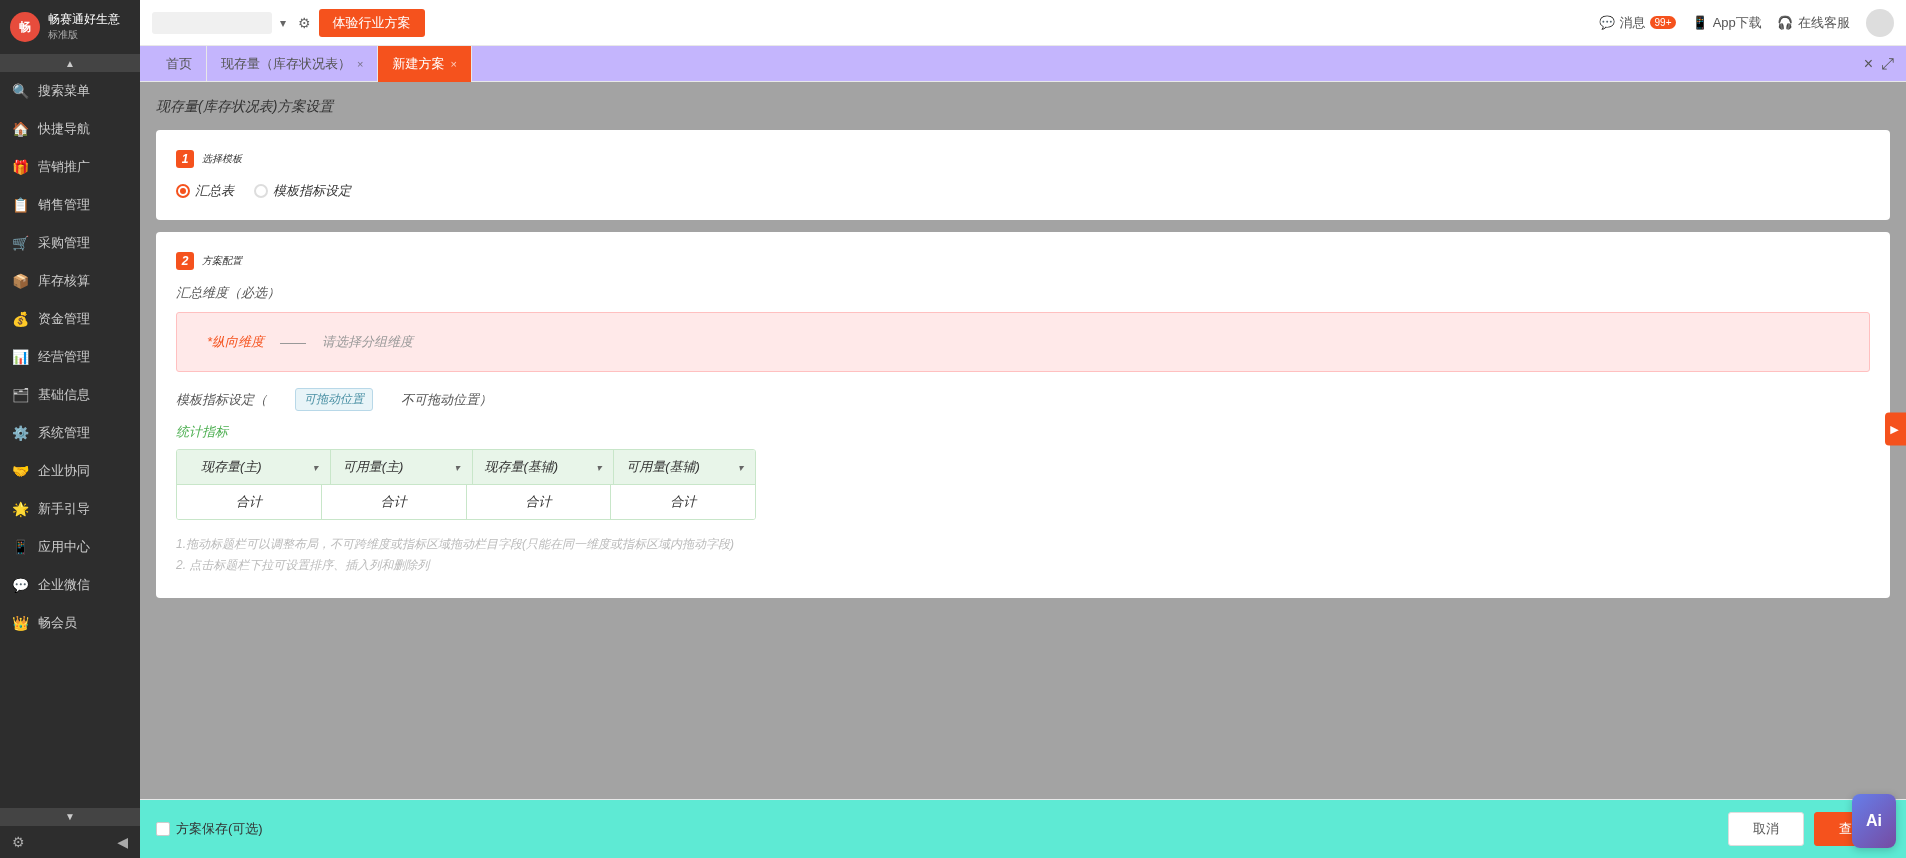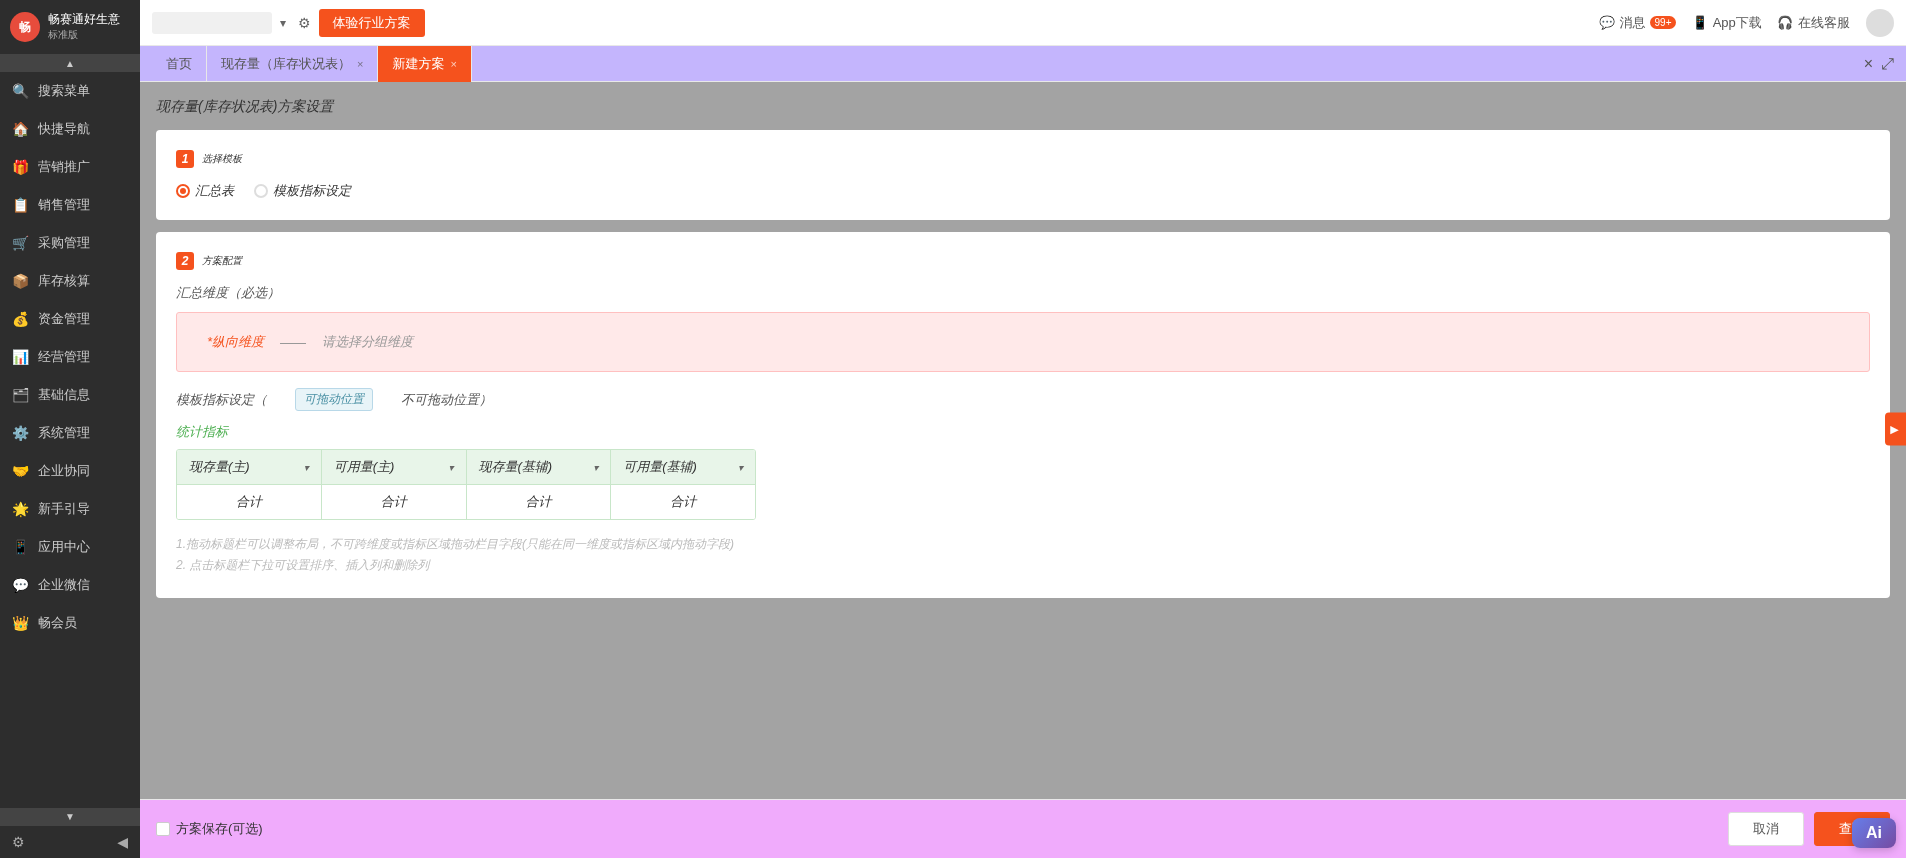"现存量(主)" .stats-table-header { padding-left: none -> 12px }
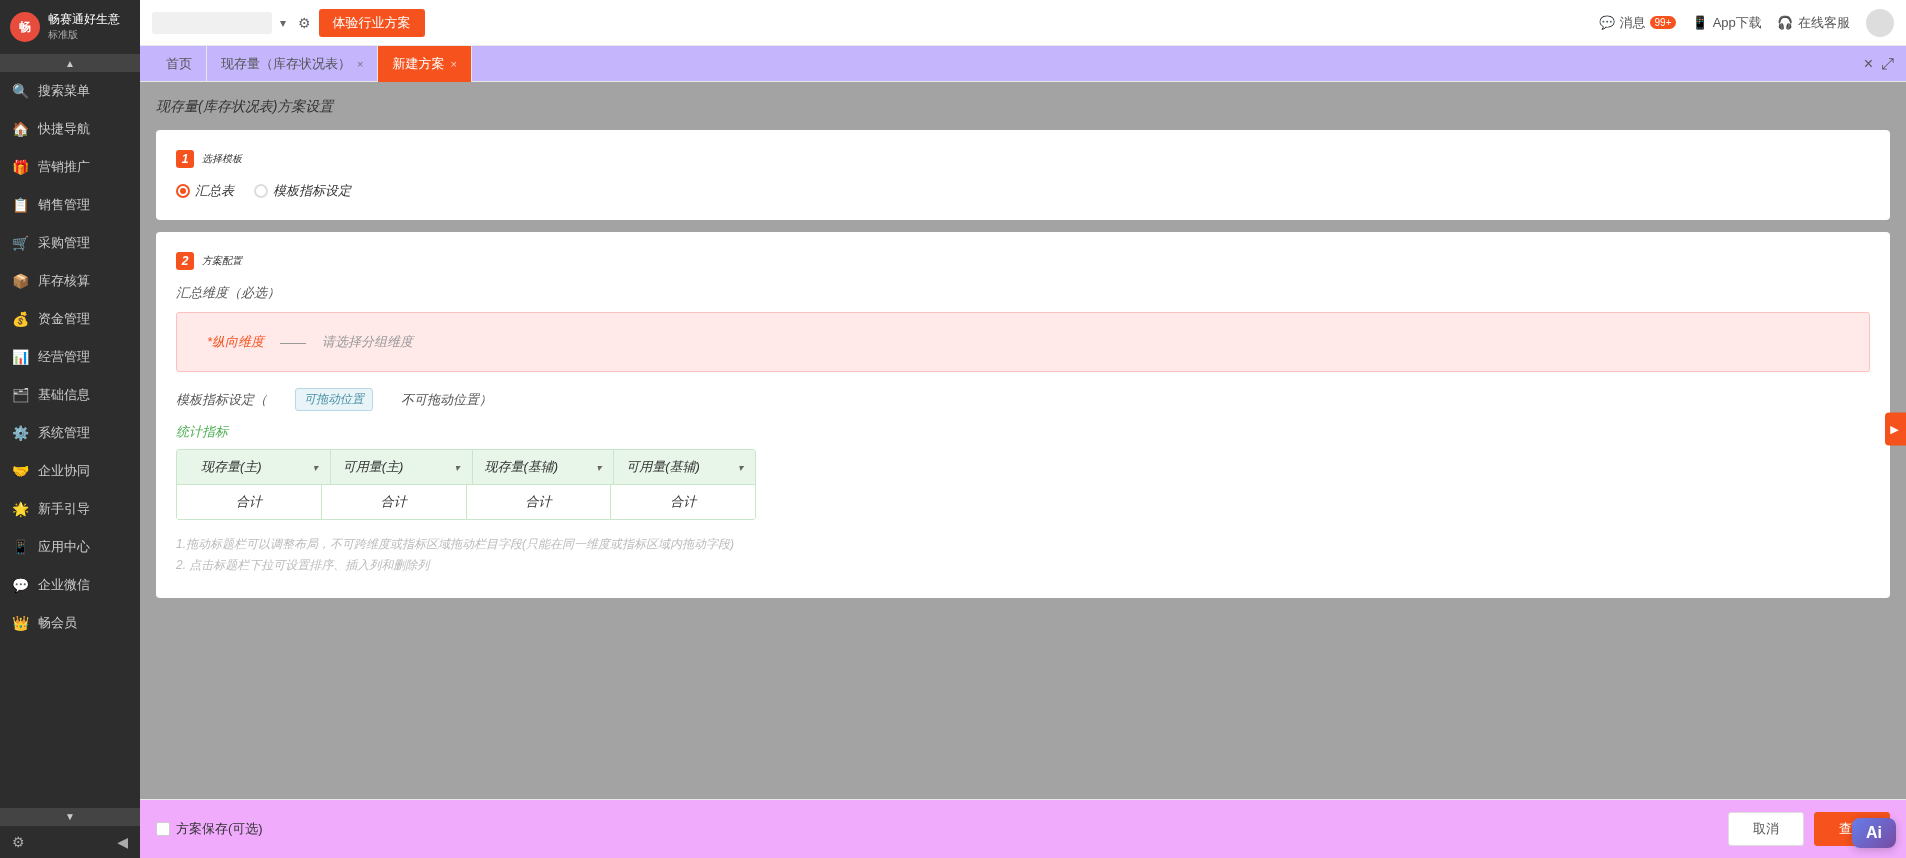"方案保存(可选)" .page-footer { background: #f0abfc -> #5eead4 }
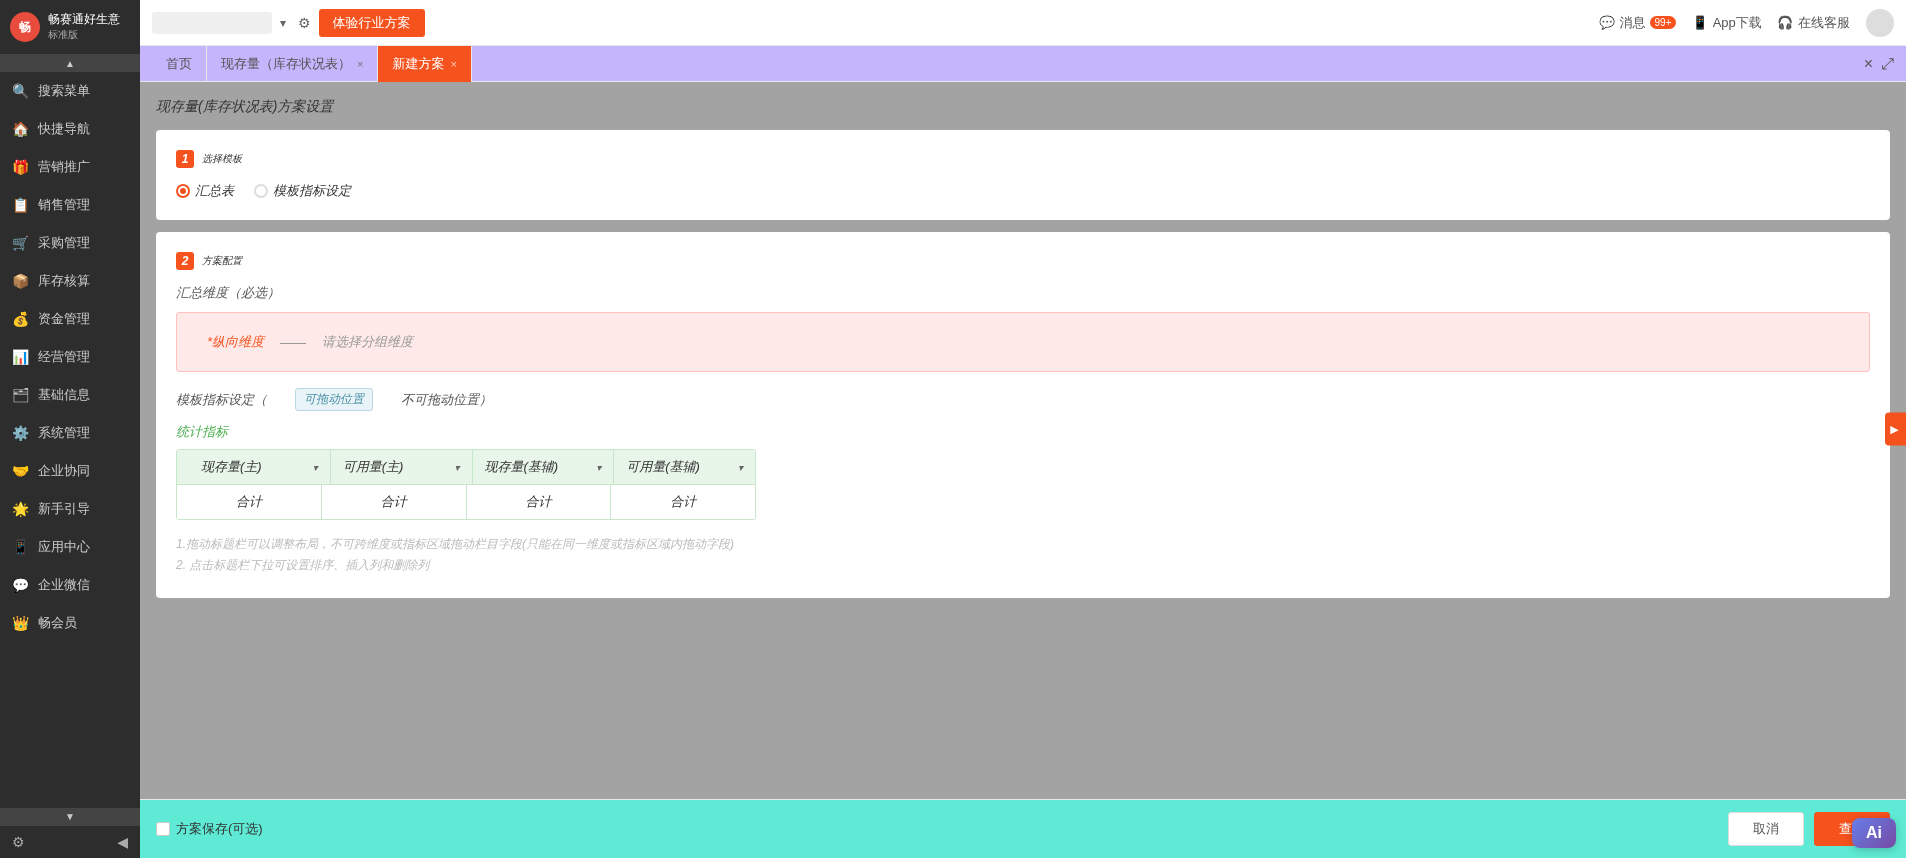"Ai" .ai-badge { padding: 6px 14px -> 18px 14px }
